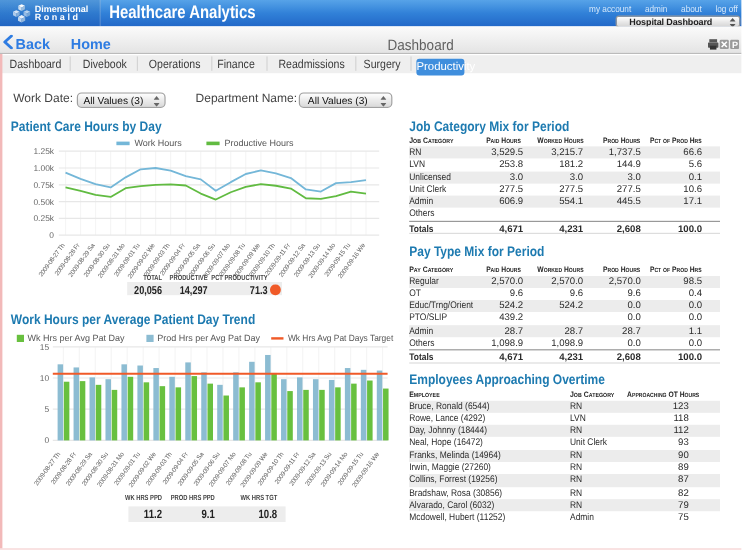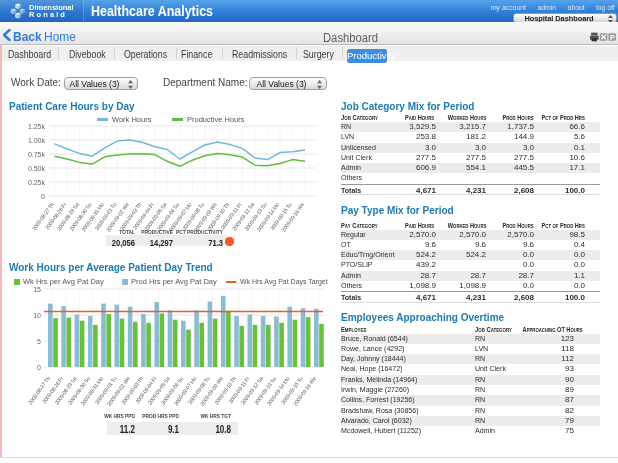"Home" #hometxt { font-weight: normal -> bold; left: 44px -> 59px }
